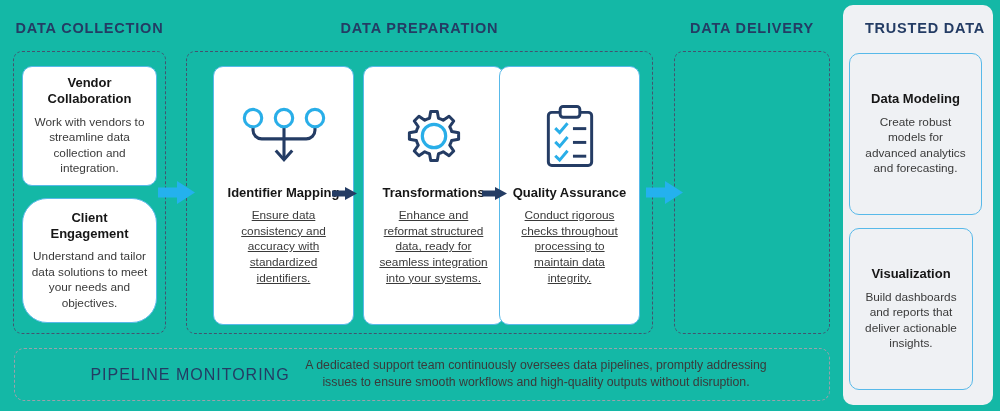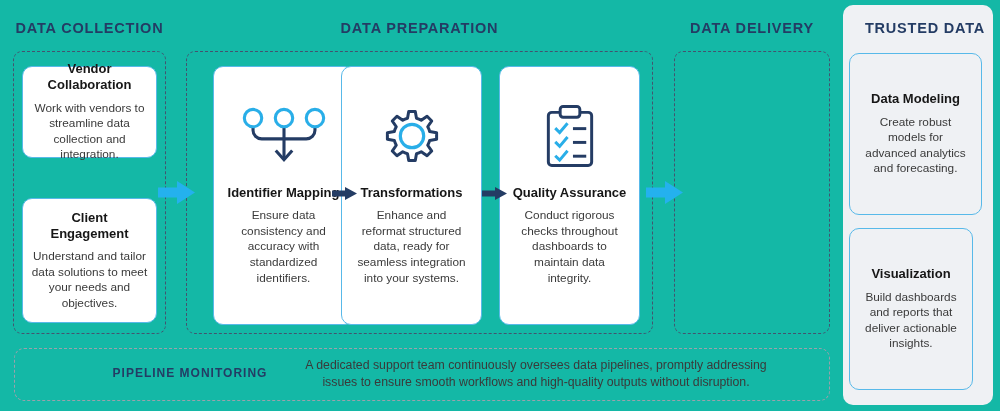"Vendor Collaboration" div.card { height: 92px -> 120px }
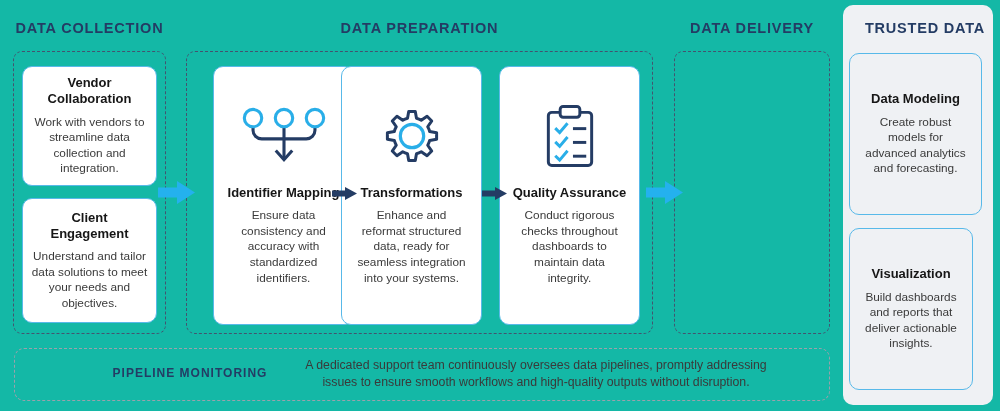"Transformations" div.card { left: 341px -> 363px }
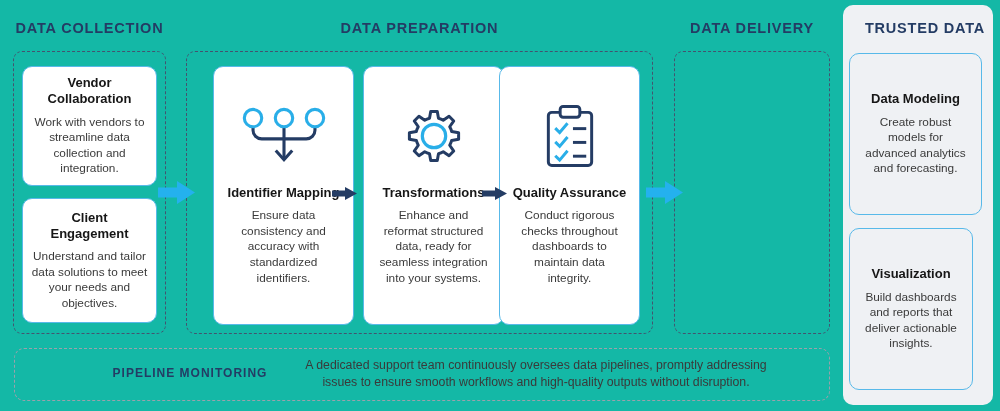"Client Engagement" div.card { border-radius: none -> 25px }
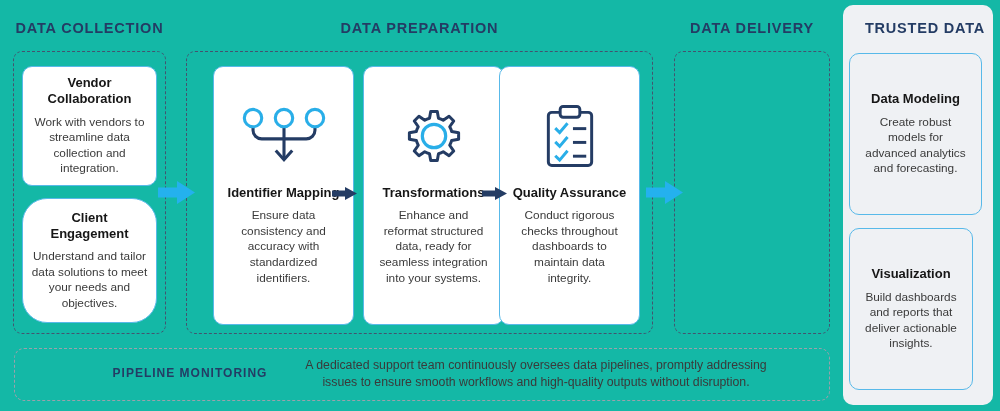"Ensure data consistency and accuracy" .card.prep p { text-decoration: none -> underline }
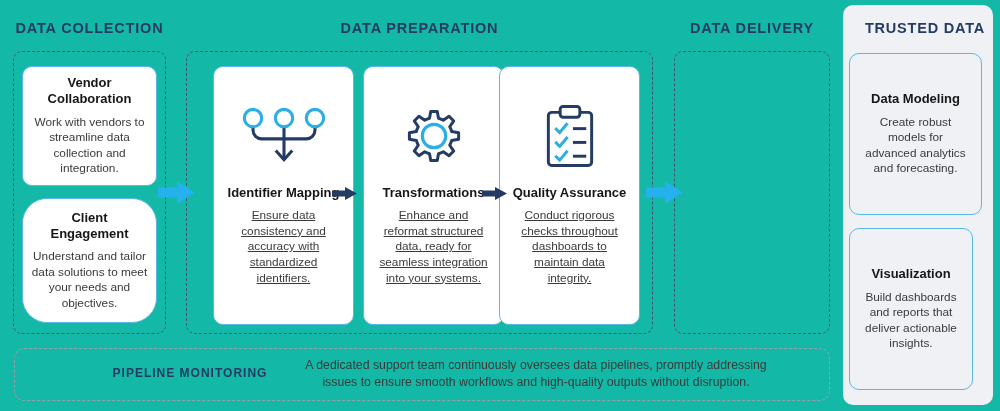"Conduct rigorous checks throughout" p { text: dashboards -> processing }
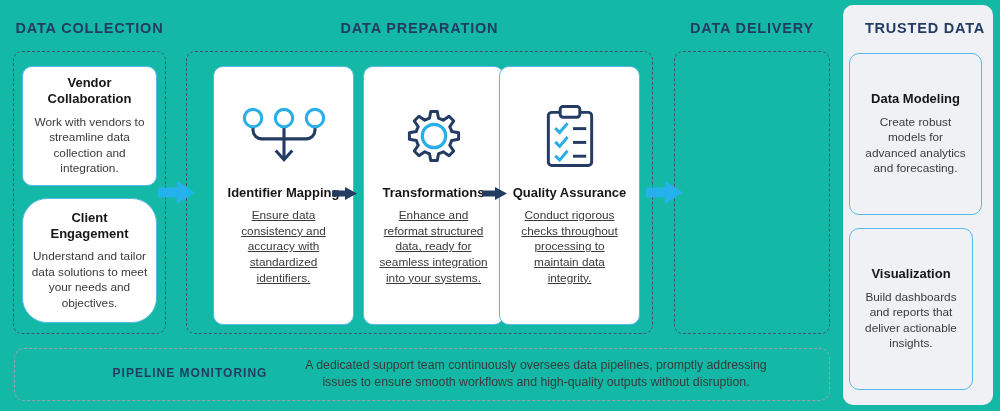"PIPELINE MONITORING" .pm-title { font-size: 12px -> 16px; font-weight: 700 -> 400 }
